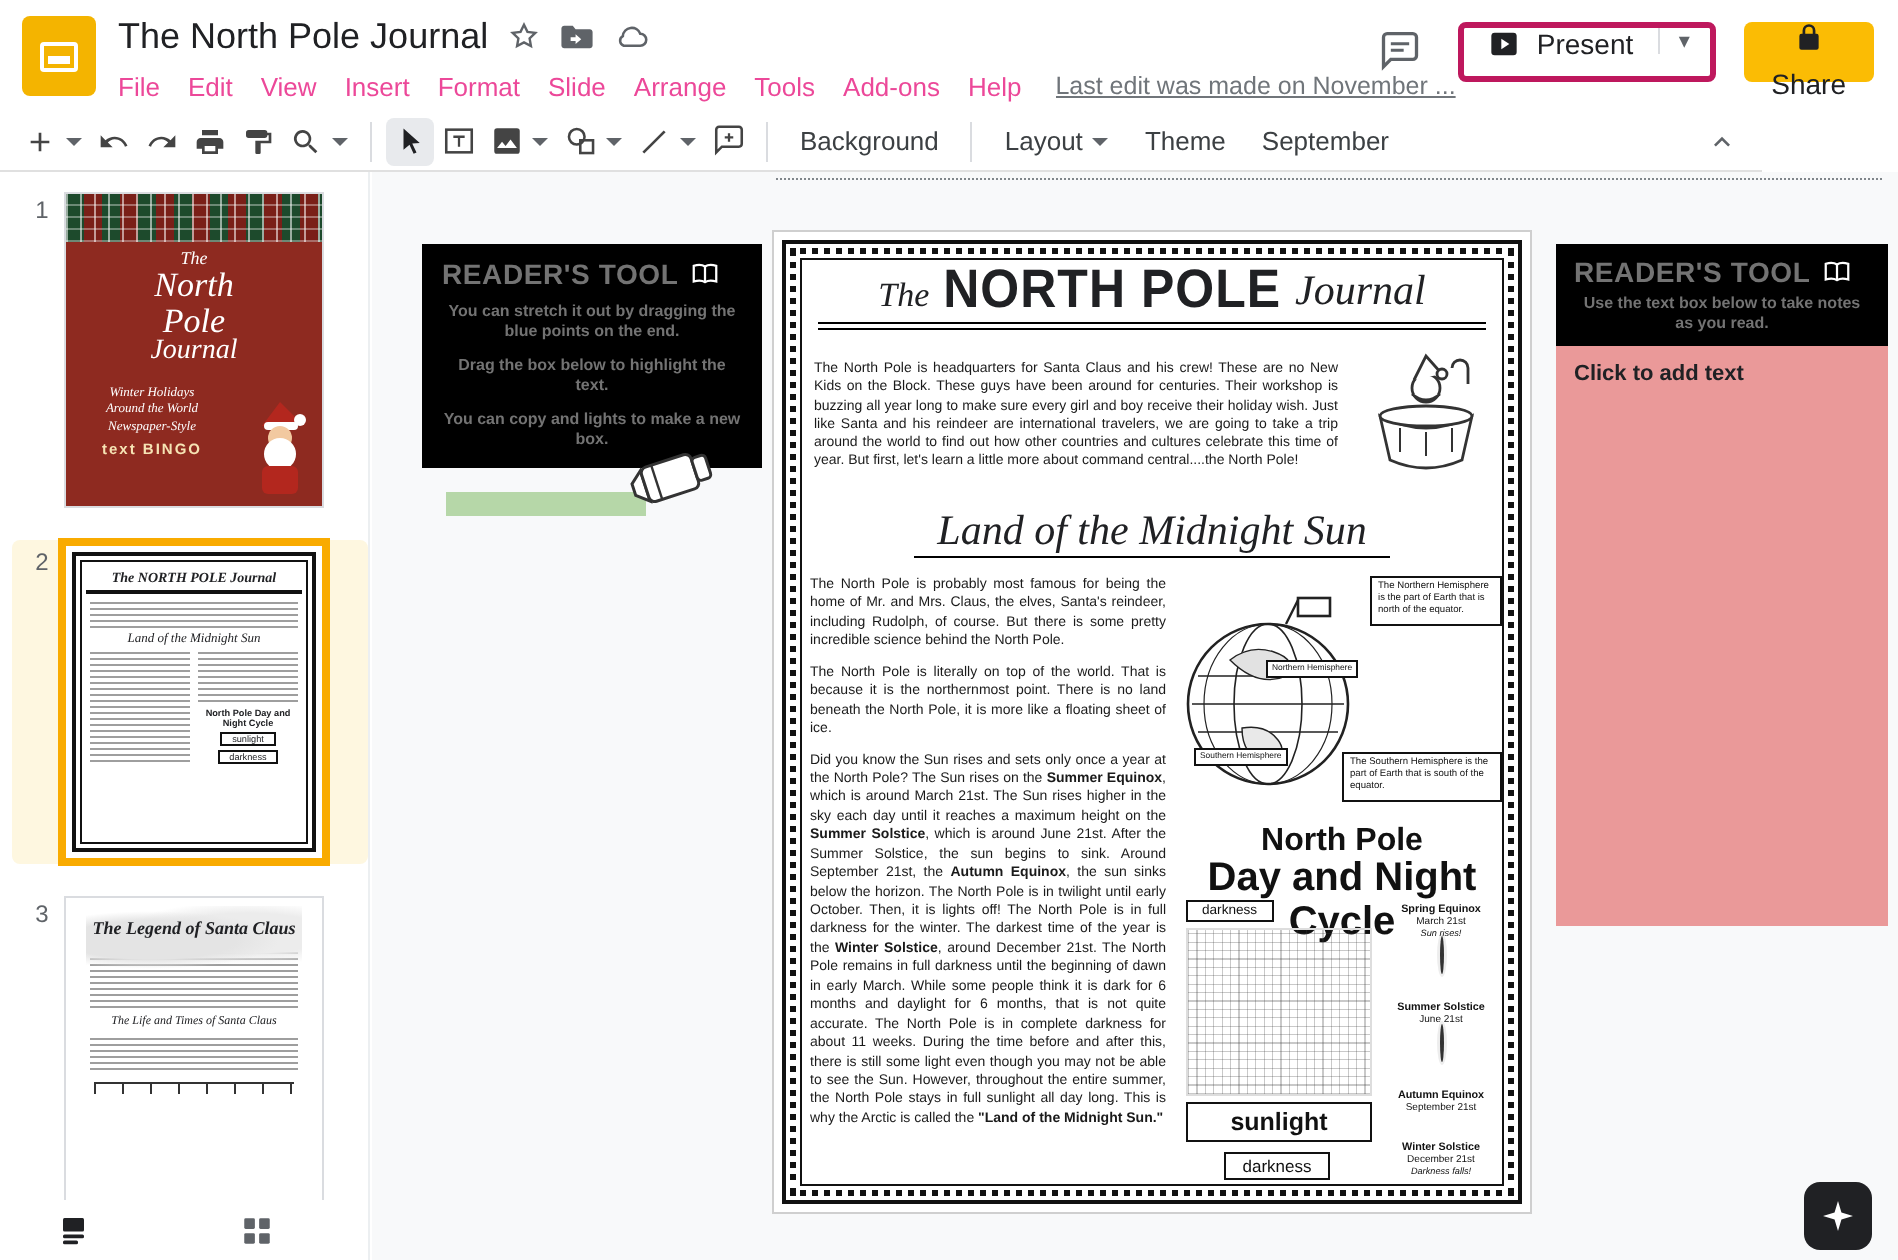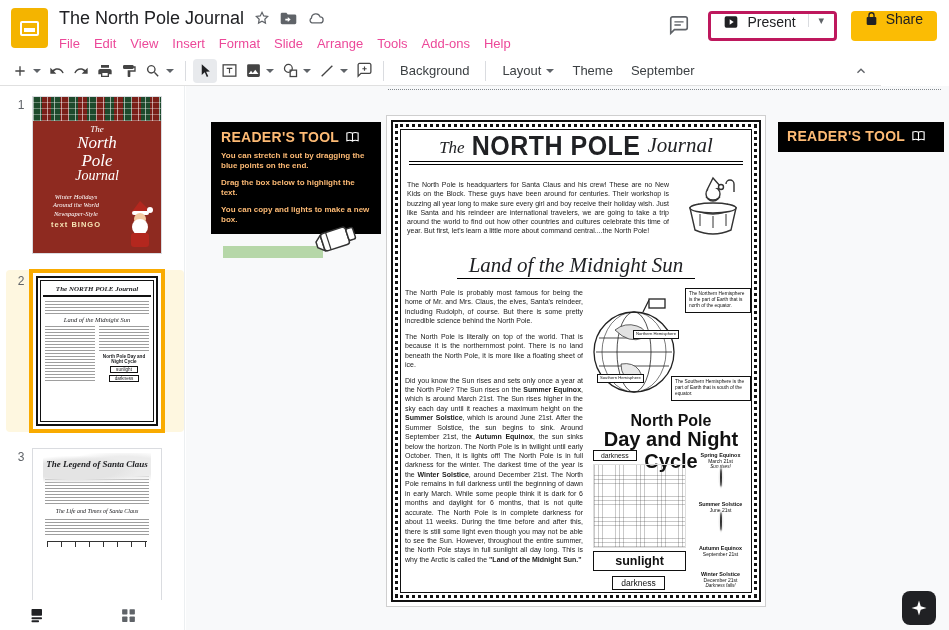"Last edit was made on" span.last-edit { html: none -> <span>Last edit was made on November ...</span> }
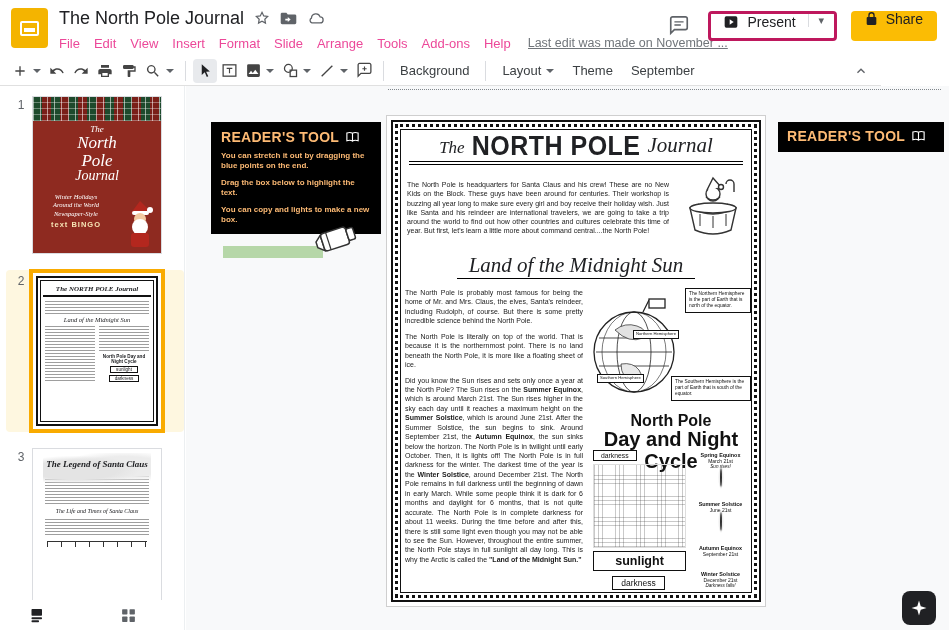"Share" .share-btn { align-items: flex-start -> center; flex-direction: none -> column }
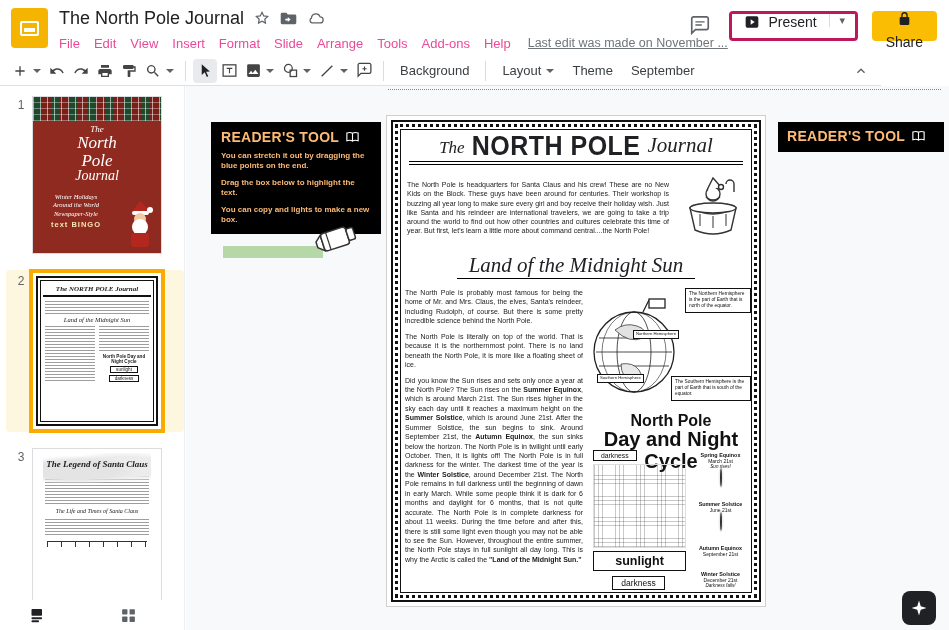"READER'S TOOL" .tool-box { color: #fdba74 -> #737373; text-align: none -> center }
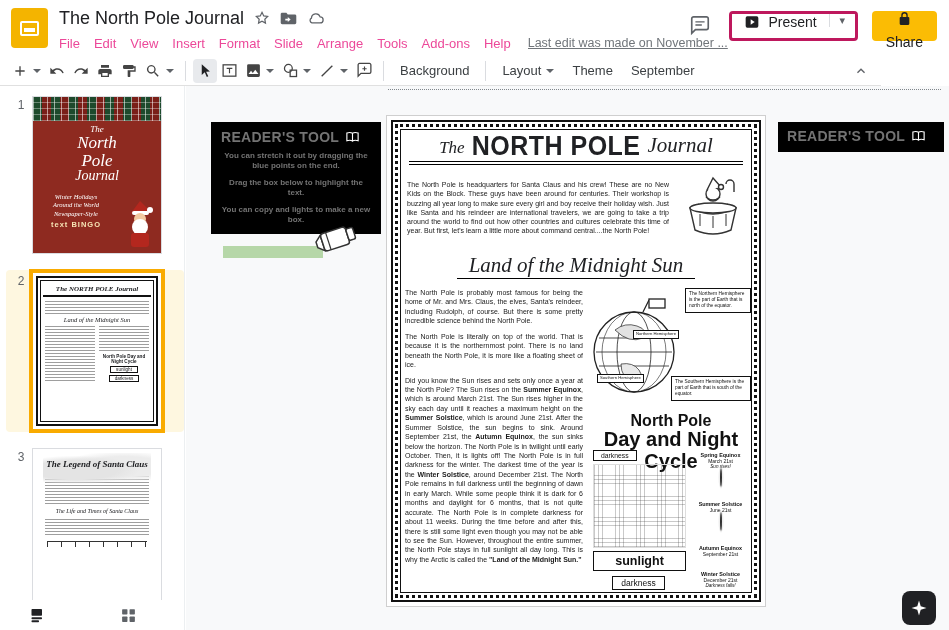"Use the text box below" div.tool-line { html: none -> <div>Use the text box below to take notes as you read.</div> }
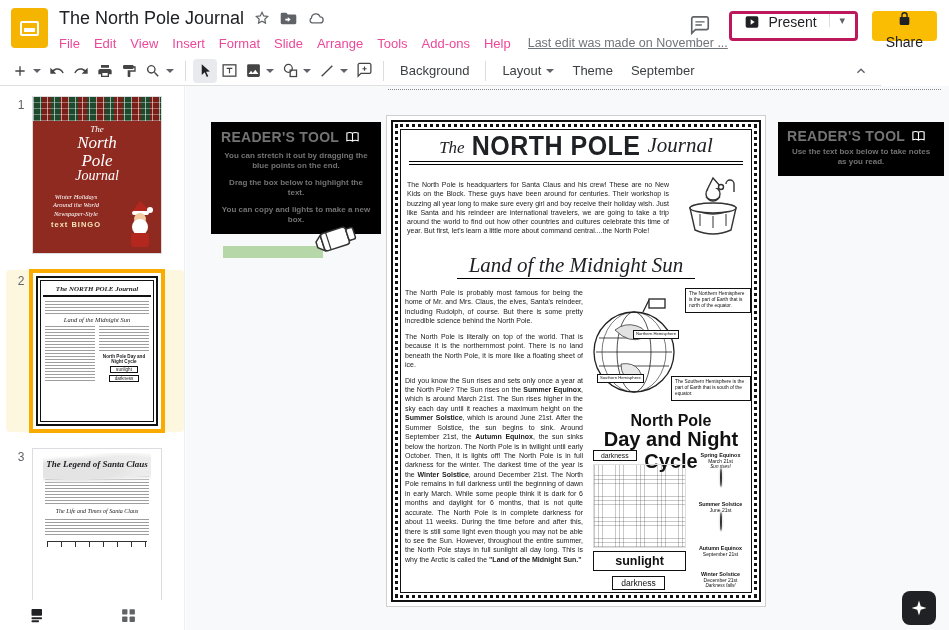"Click to add text" div.note-box { html: none -> <div> <div>Click to add text</div> </div> }
